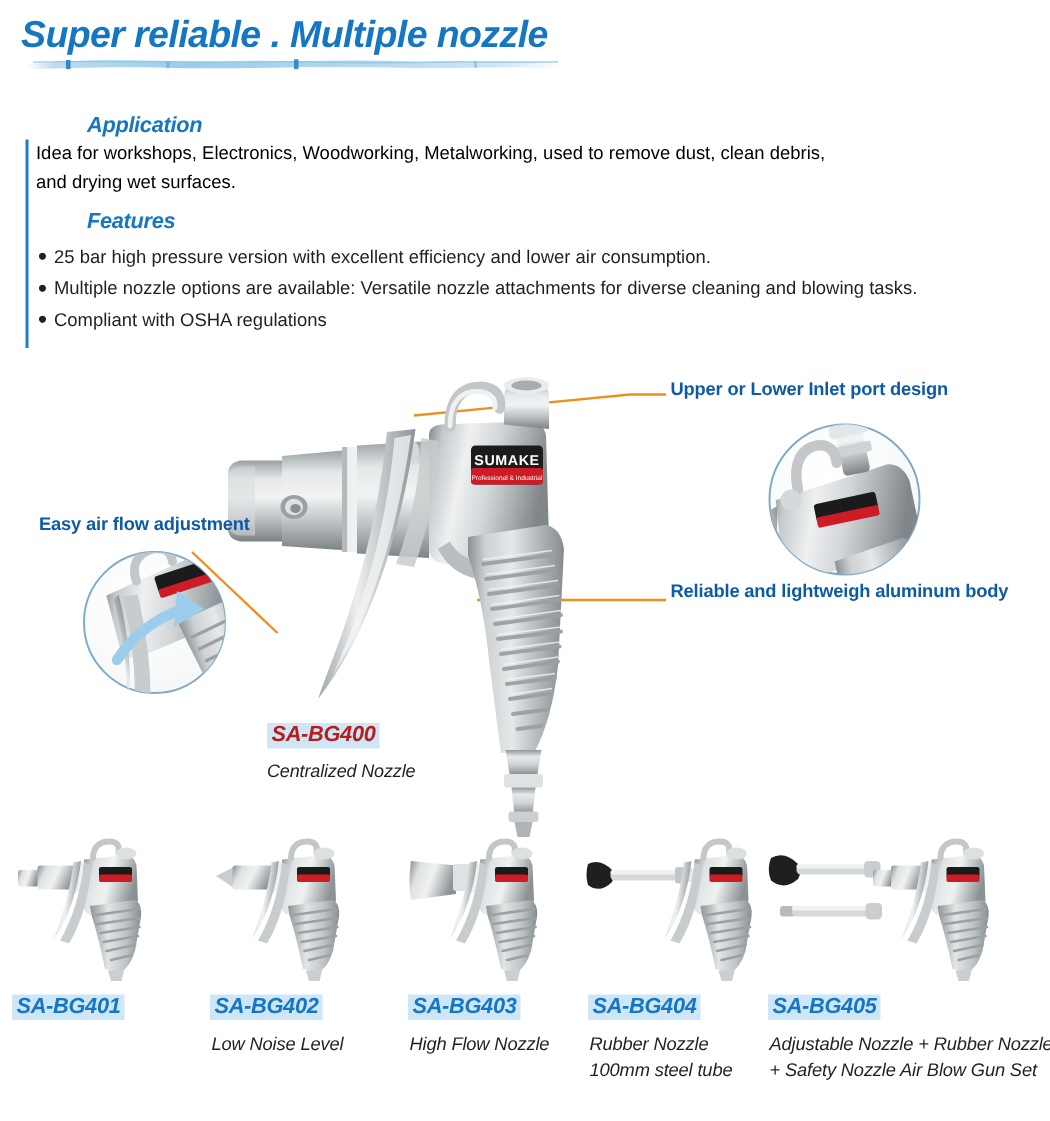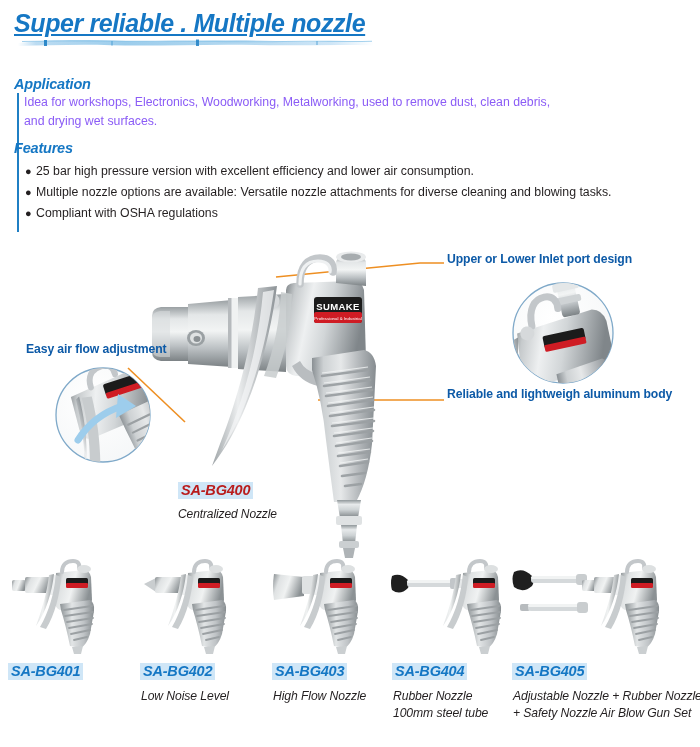"Super reliable . Multiple nozzle" #headline-text { text-decoration: underline -> none }
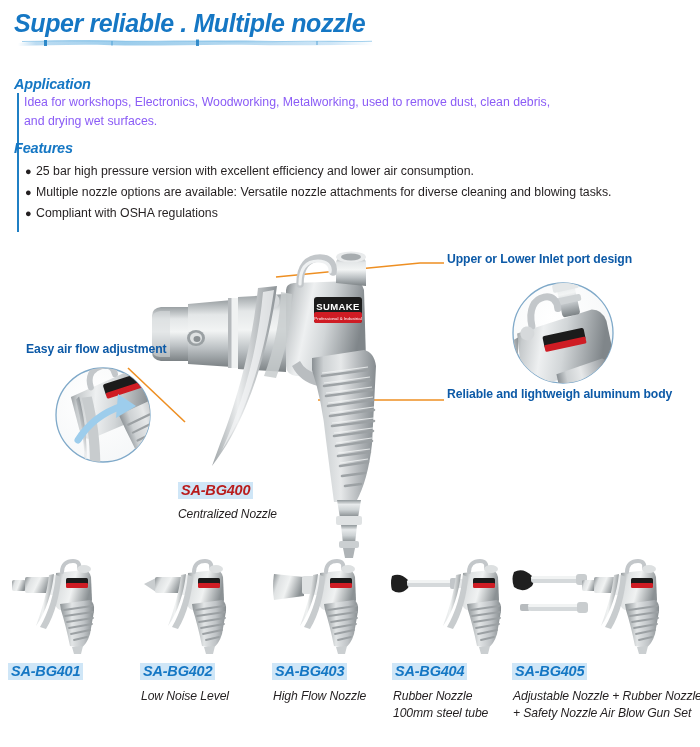"Application" .section-head { margin-left: none -> 44px }
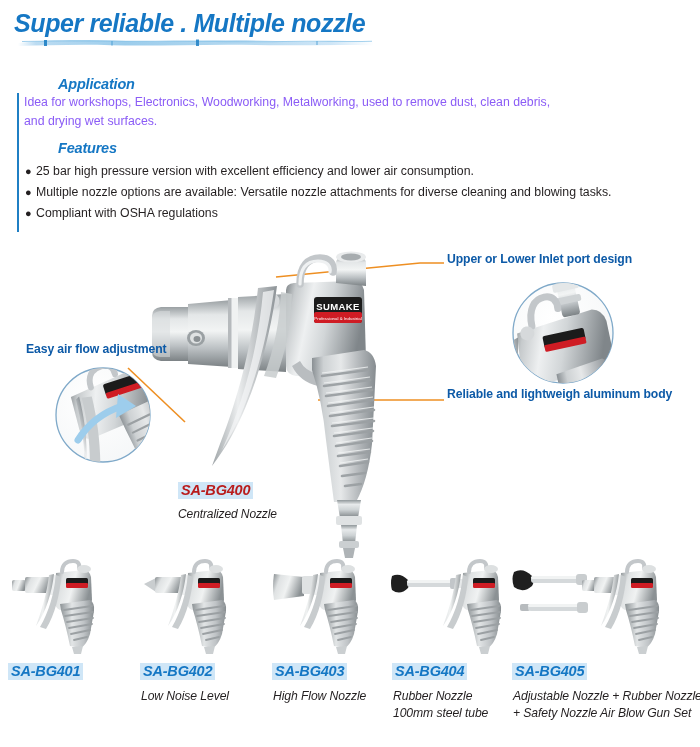"Idea for workshops, Electronics," #application-body { color: #8b5cf6 -> #000000 }
